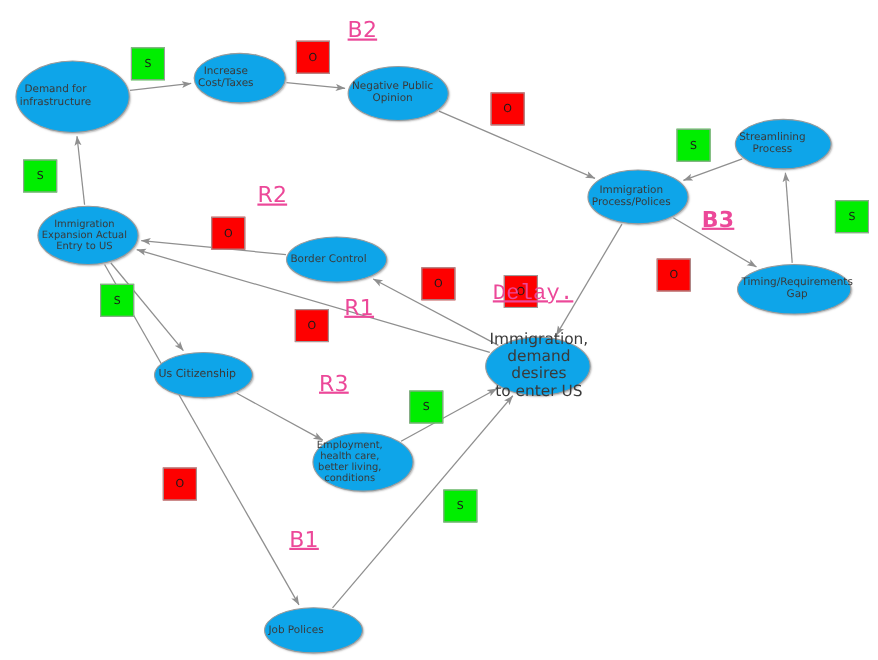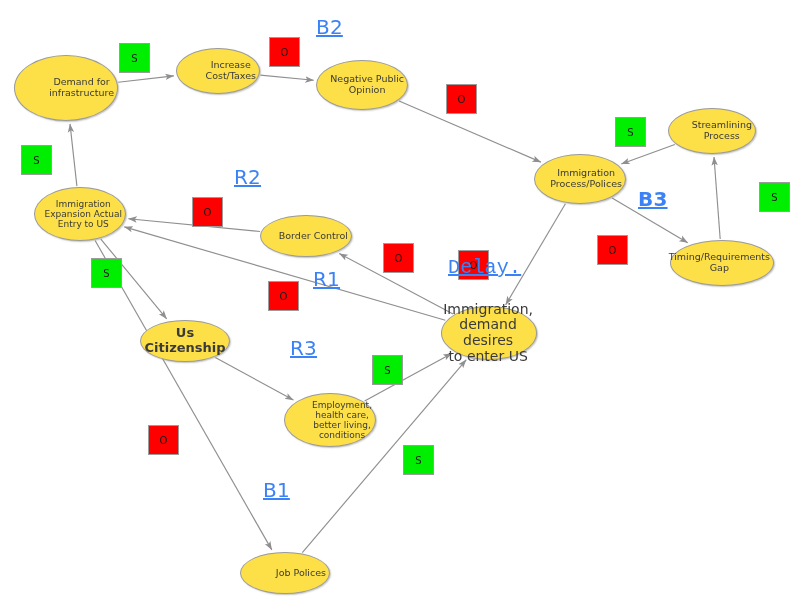"B2" .looplabel { color: #3b82f6 -> #ec4899 }
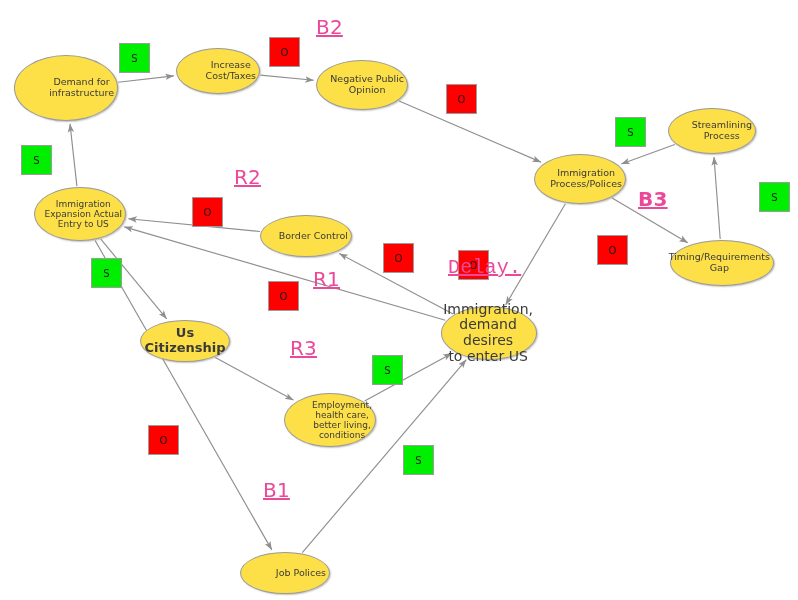"Increase" .node { background: #fde047 -> #0ea5e9; justify-content: flex-end -> flex-start }
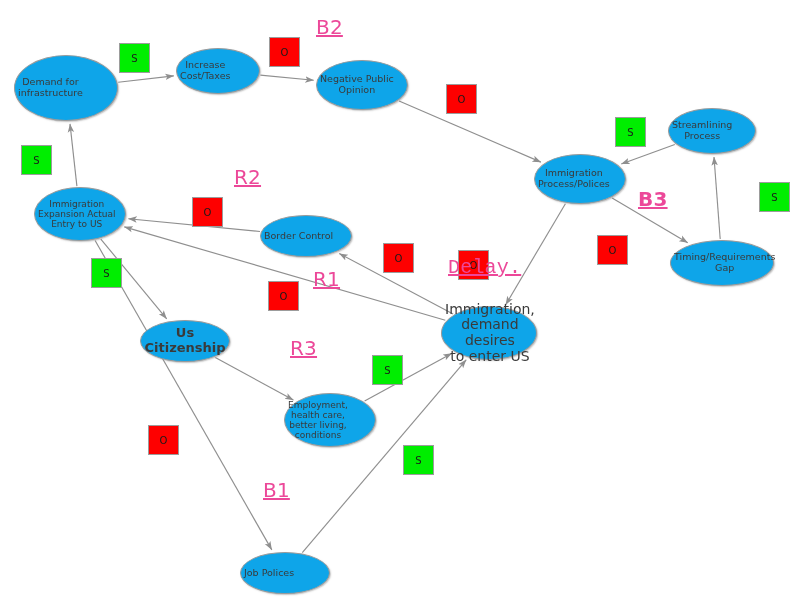"Us Citizenship" div.node { font-size: 13px -> 10px; font-weight: bold -> none }
